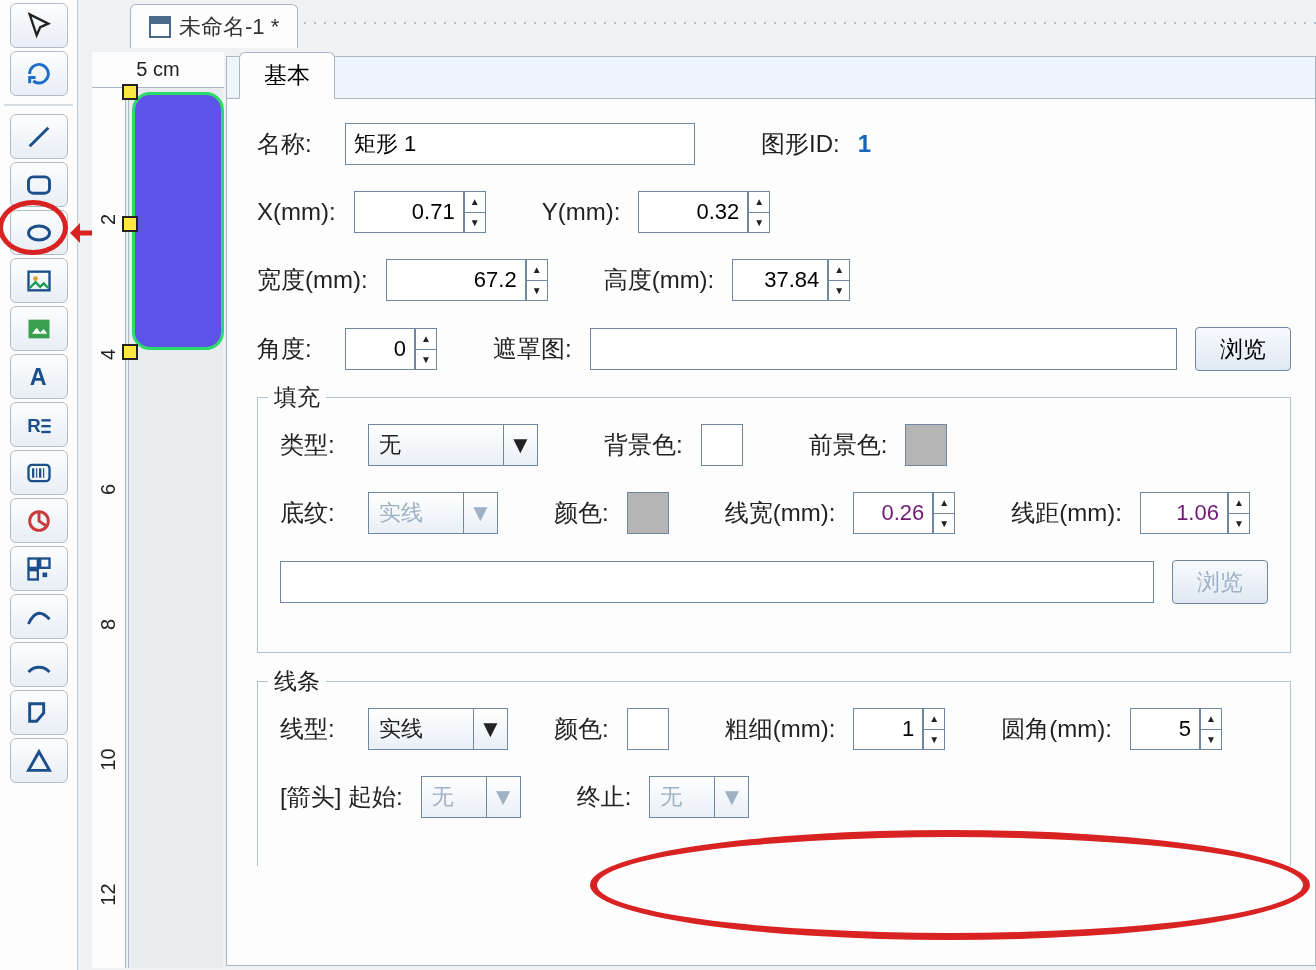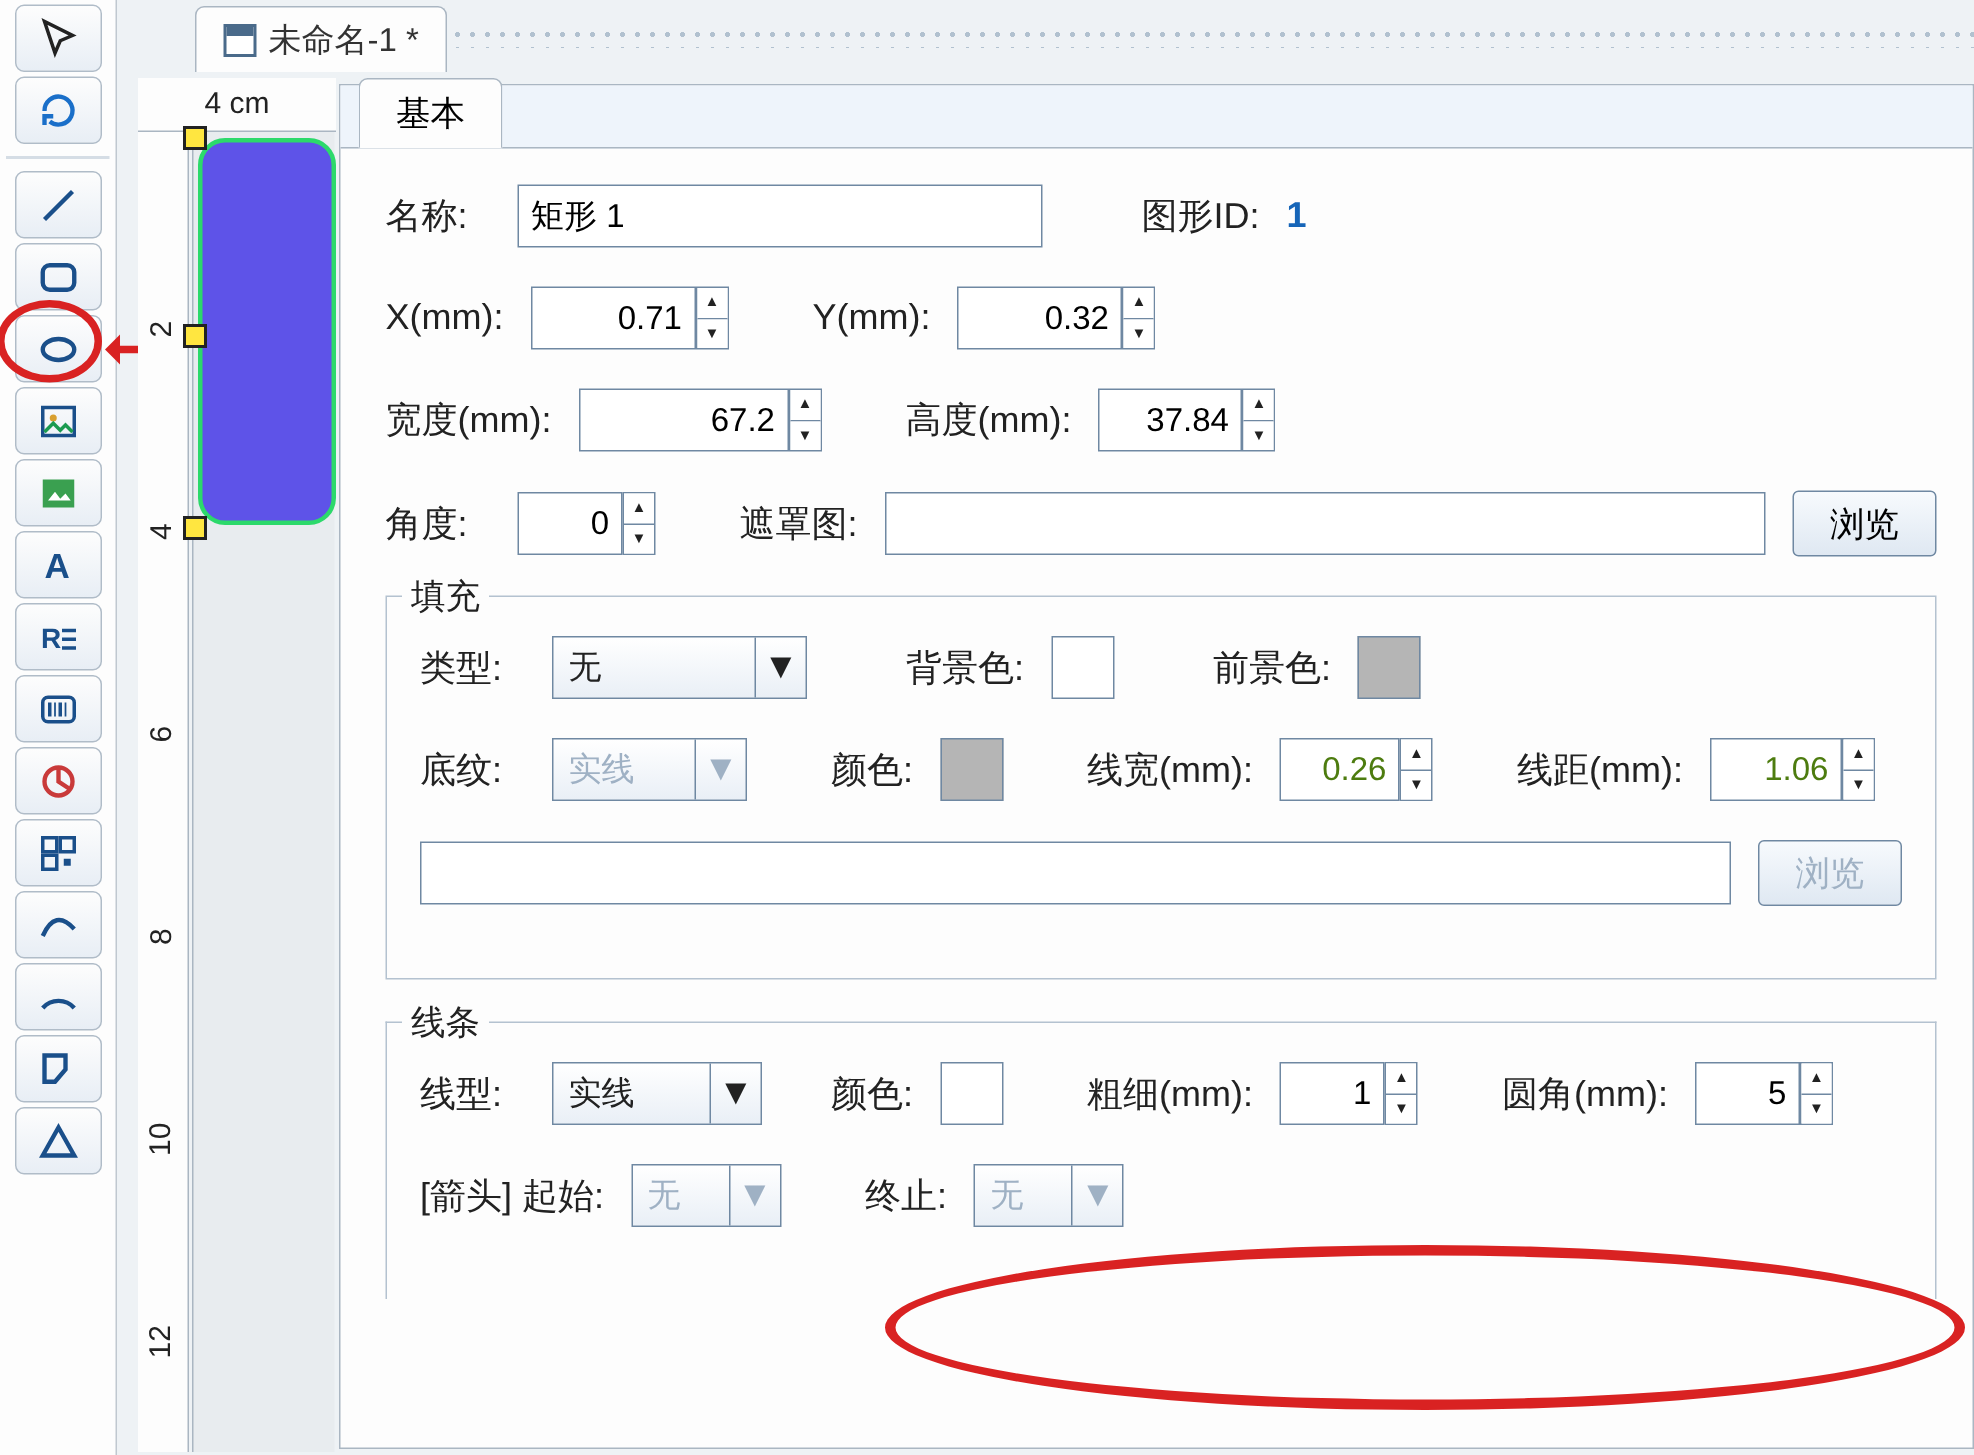"4 cm" span { text: 4 -> 5 }
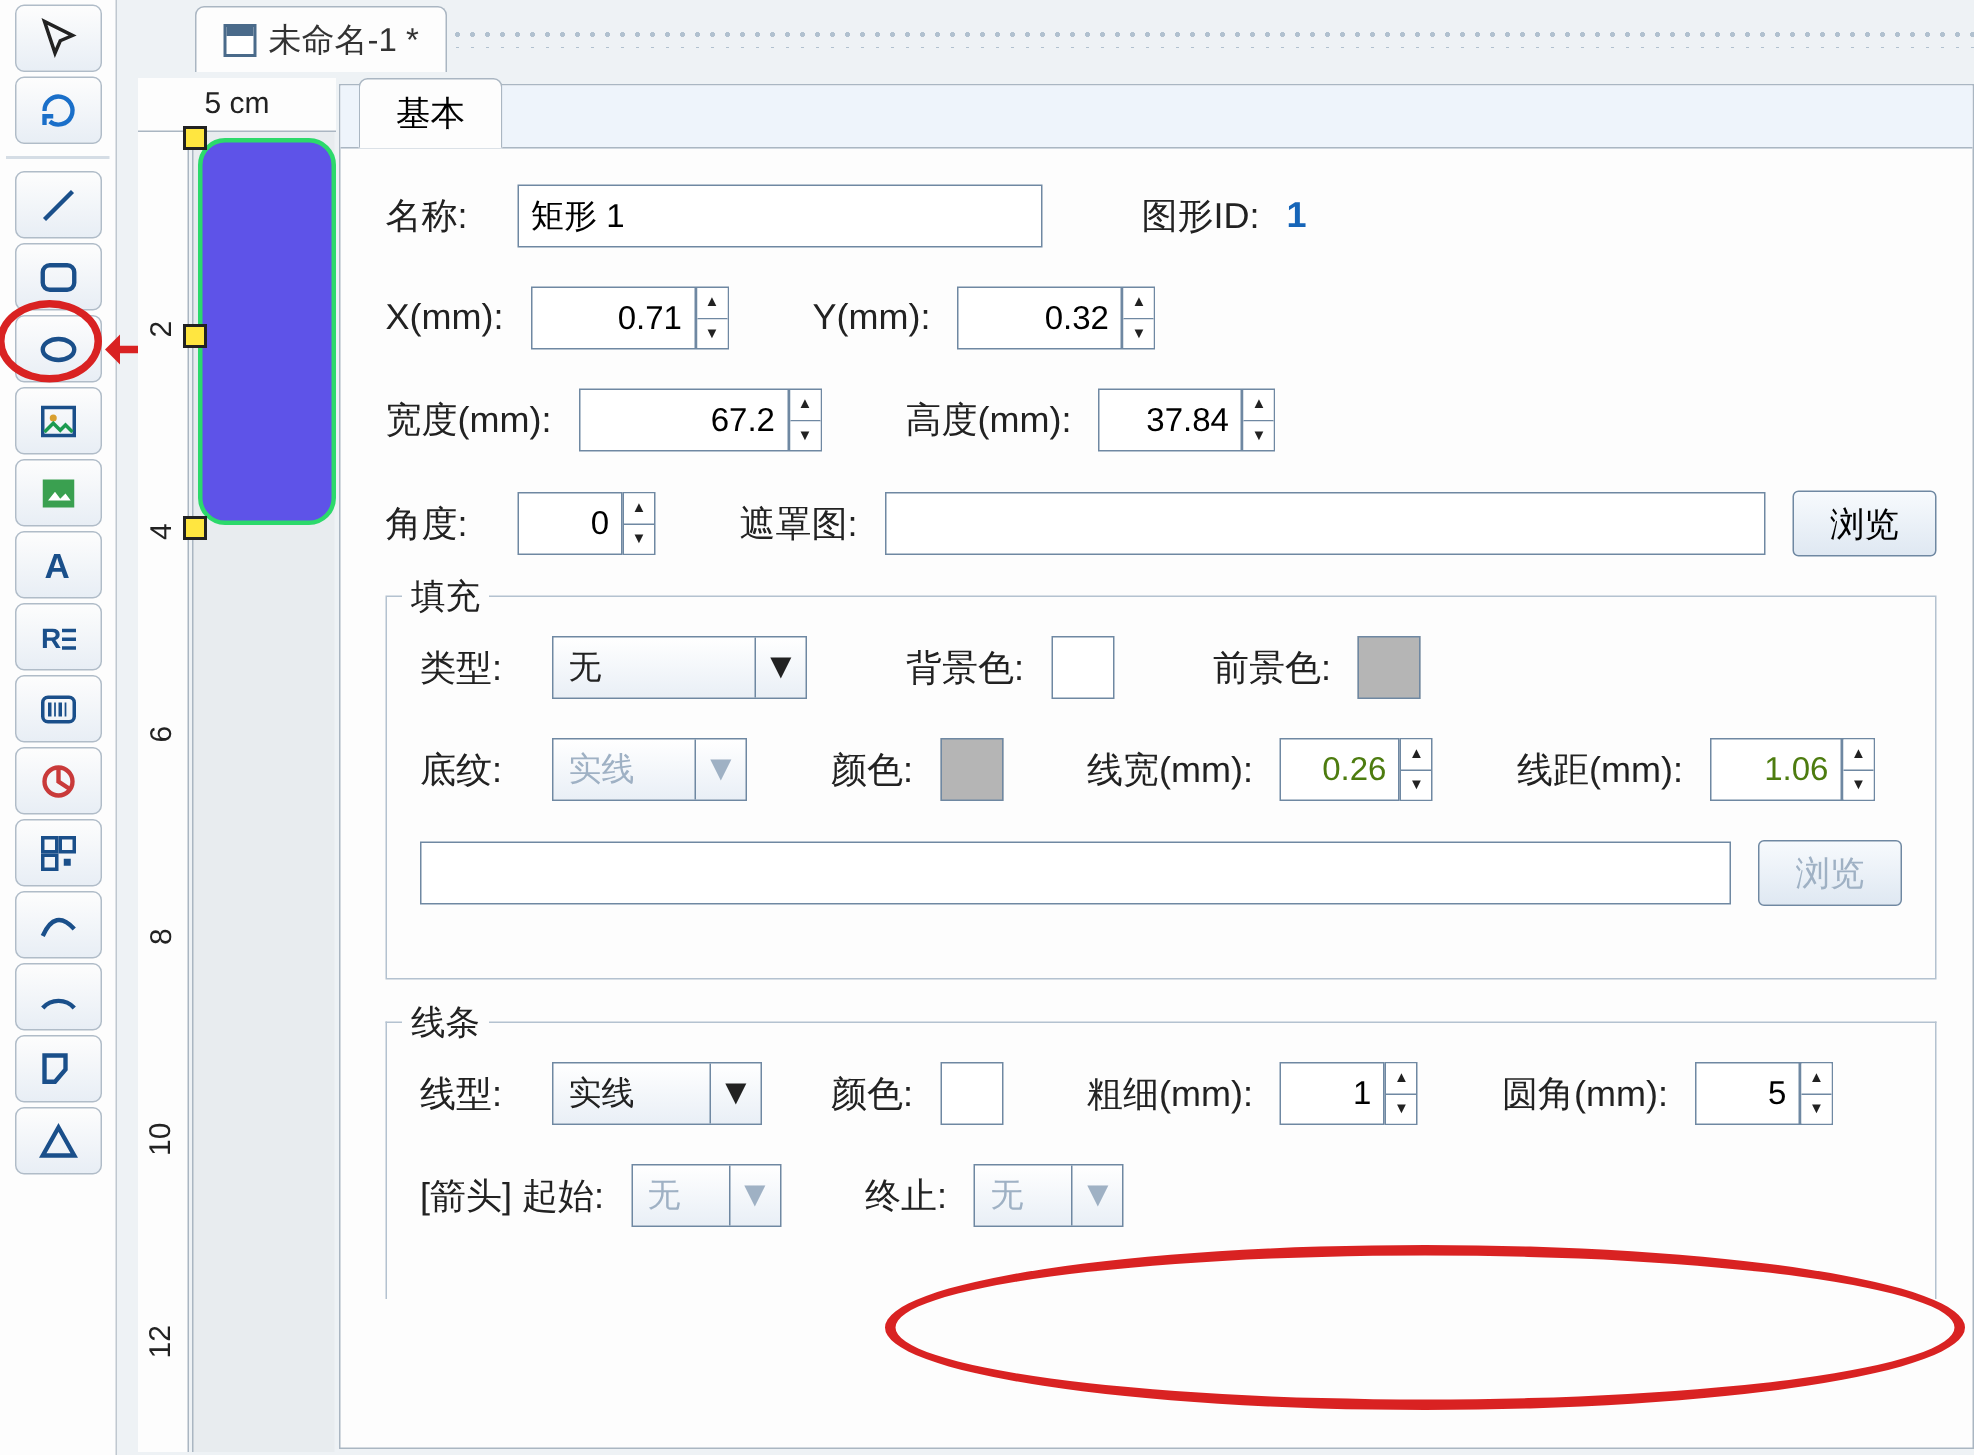"0.26" .disabled-in { color: #4d7c0f -> #701a75 }
